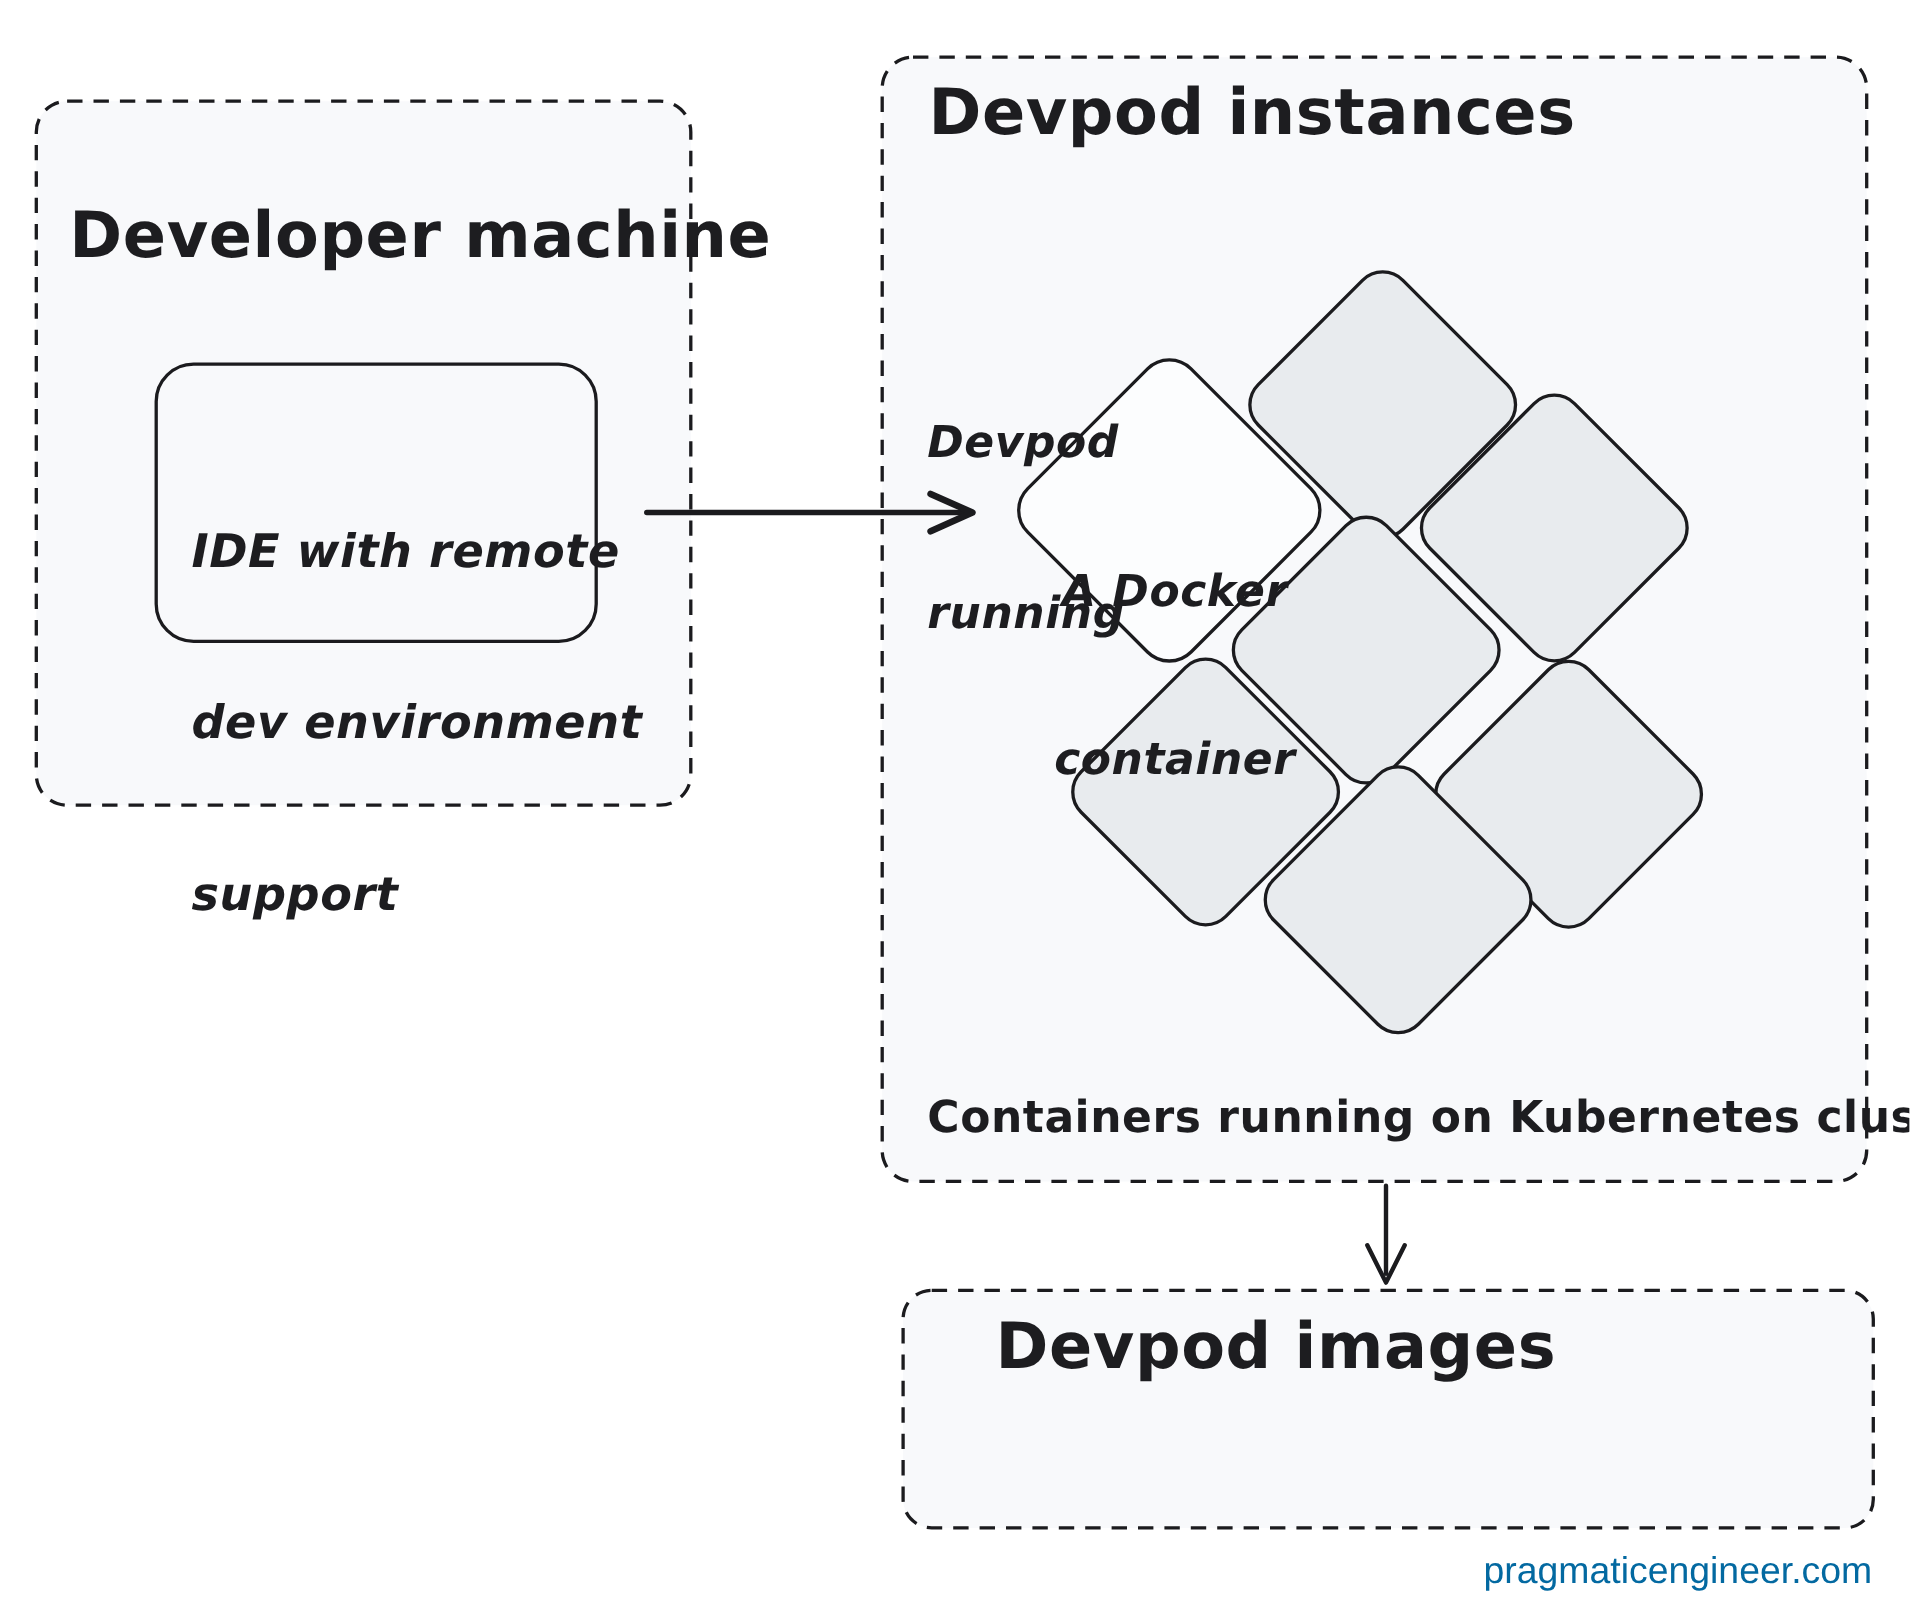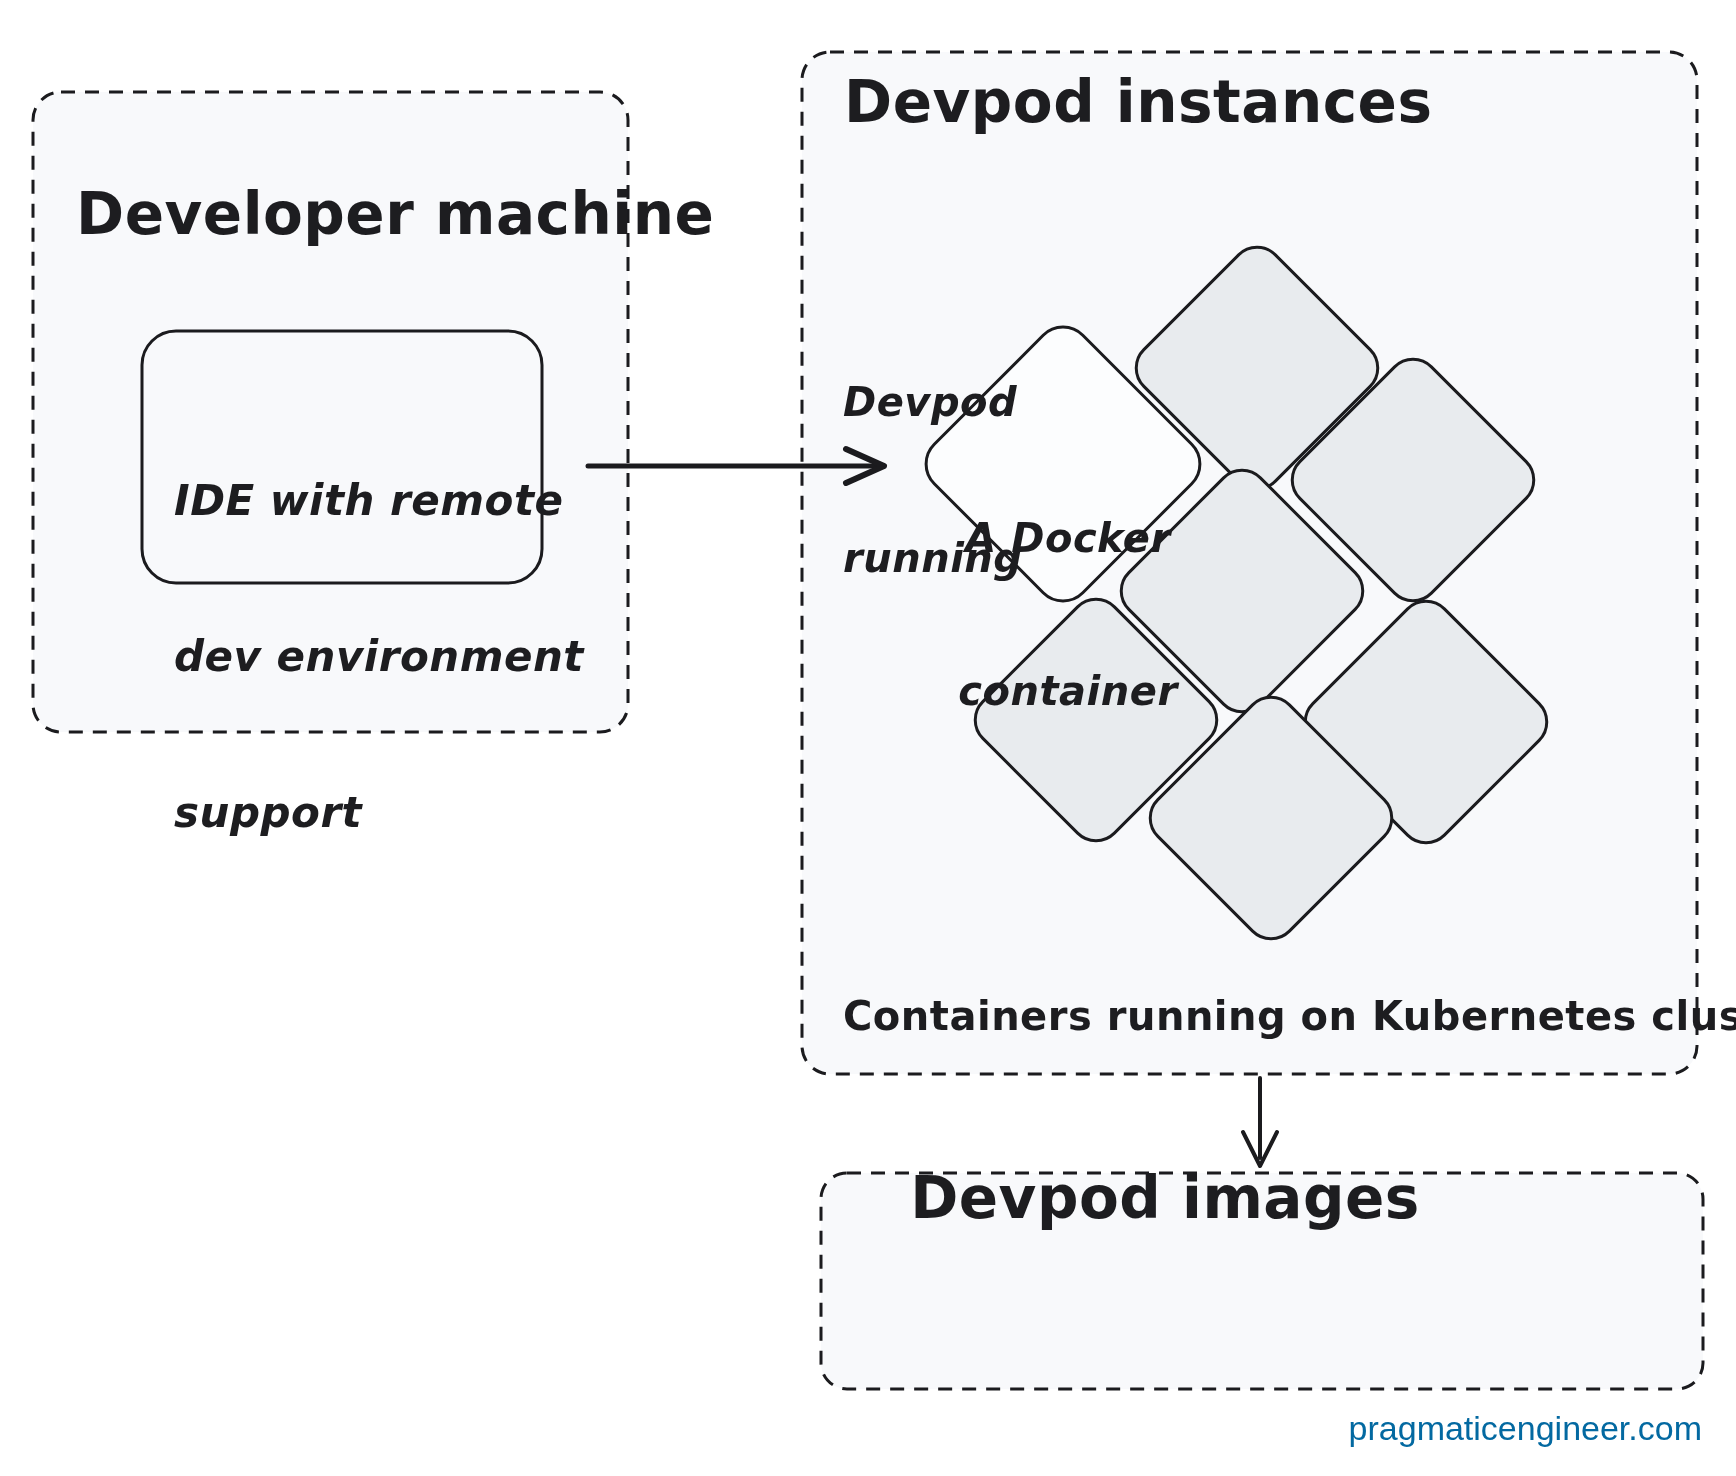"Developer machine" .box-title-1 { margin-left: 13px -> none }
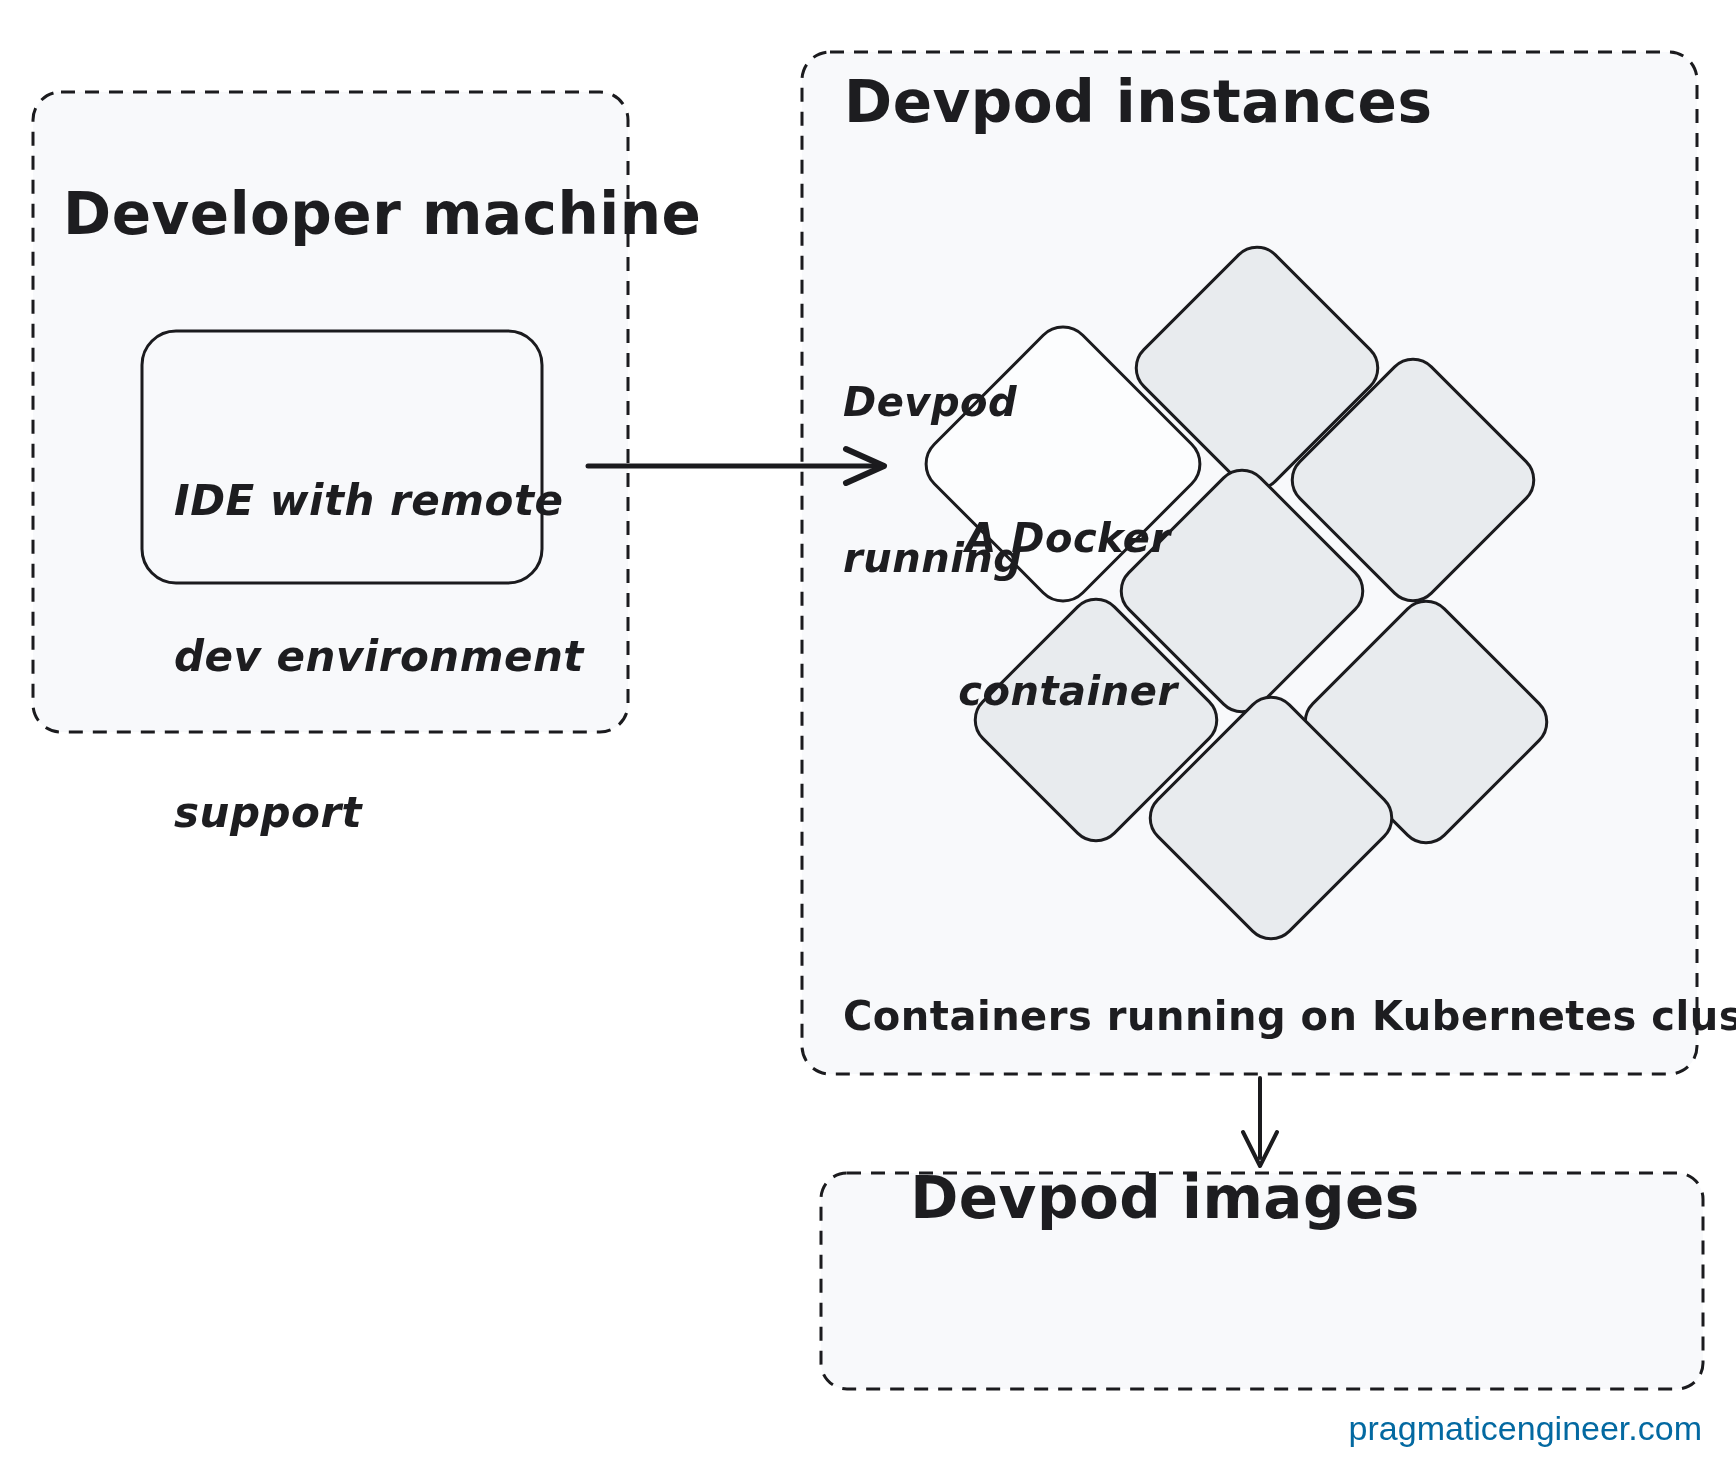"Devpod images" .box-title-3 { text-align: center -> left; top: 1164px -> 1190px }
